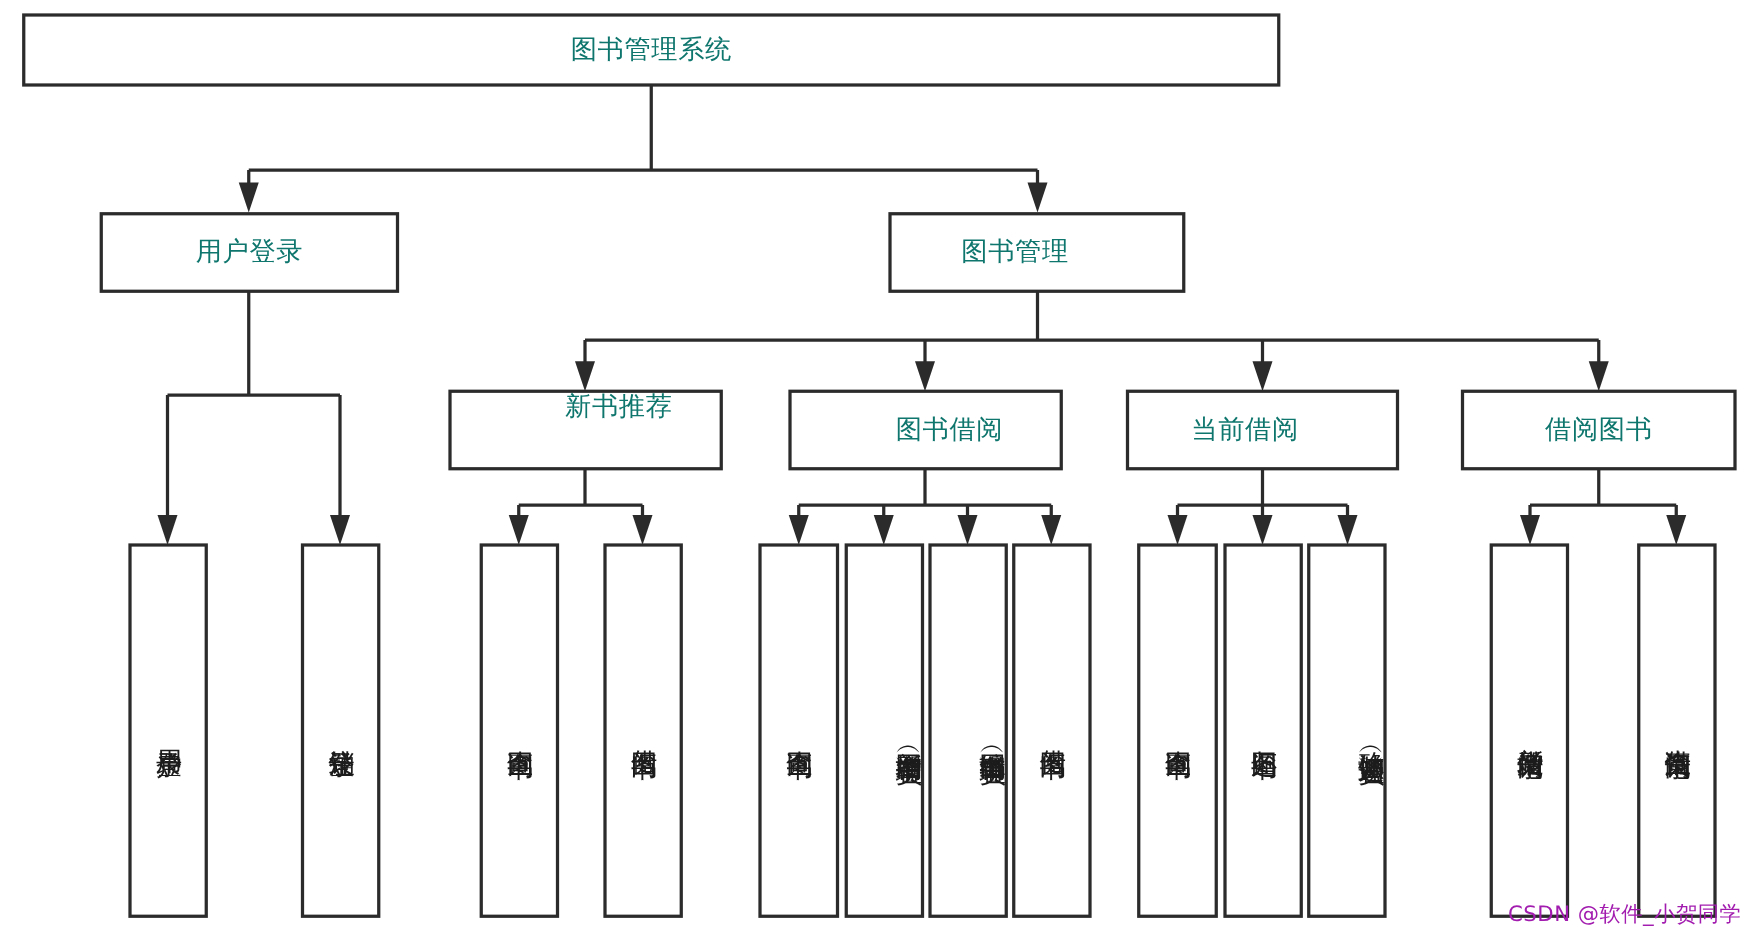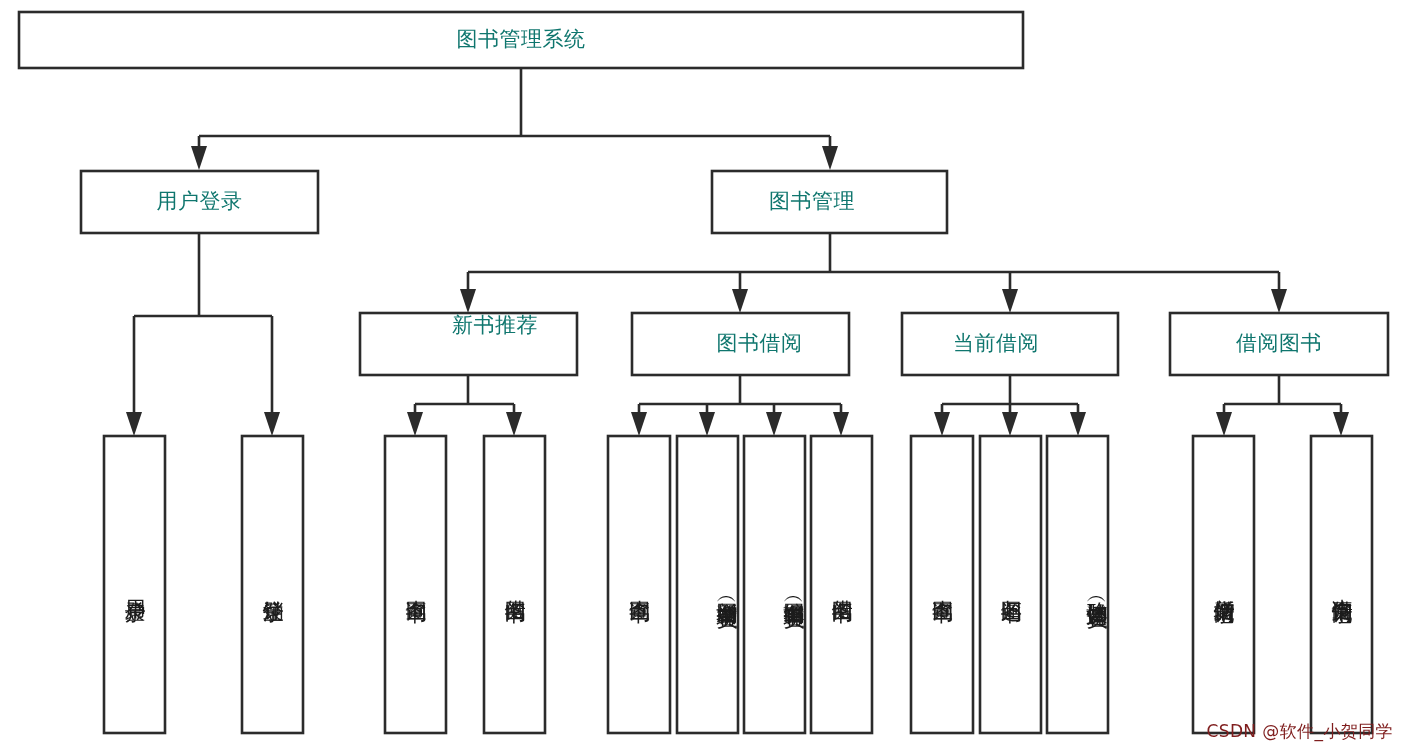"CSDN @软件_小贺同学" .watermark { color: #7f1d1d -> #a21caf }
